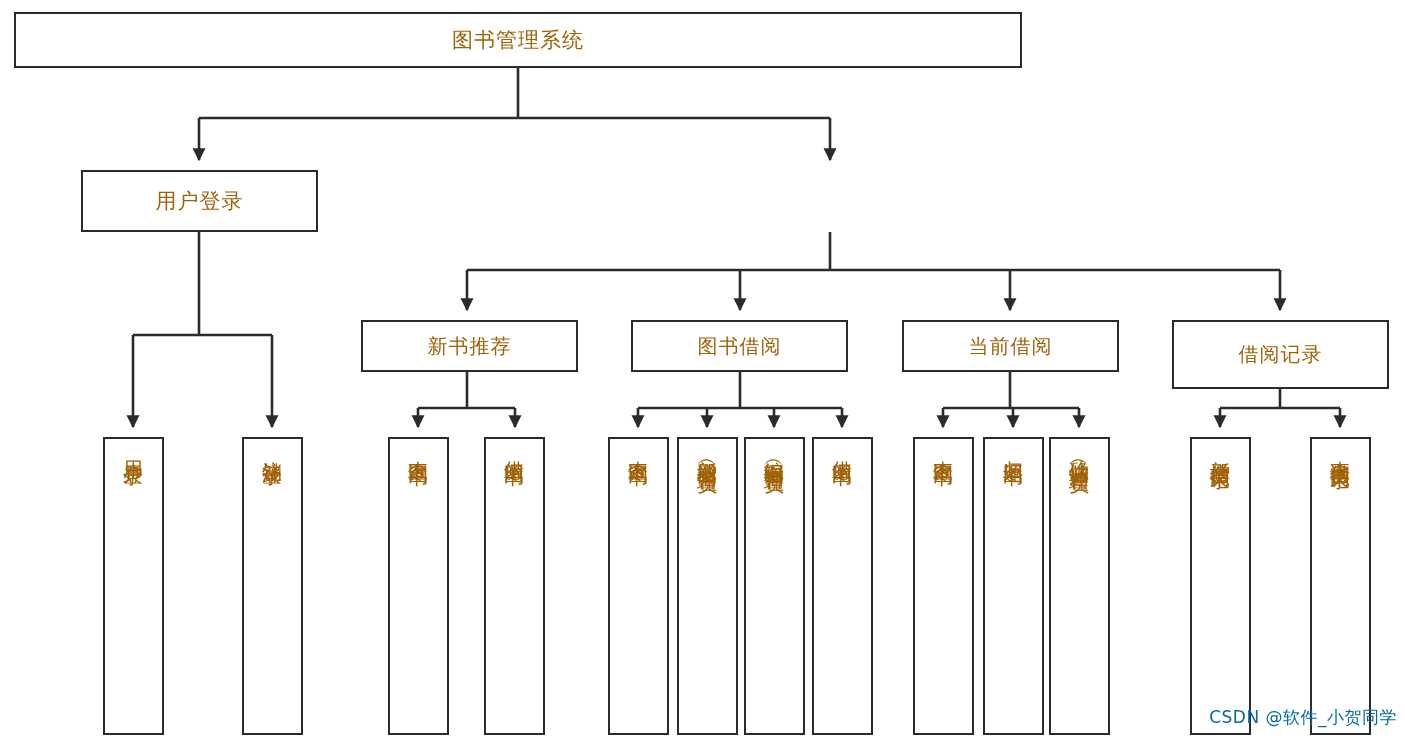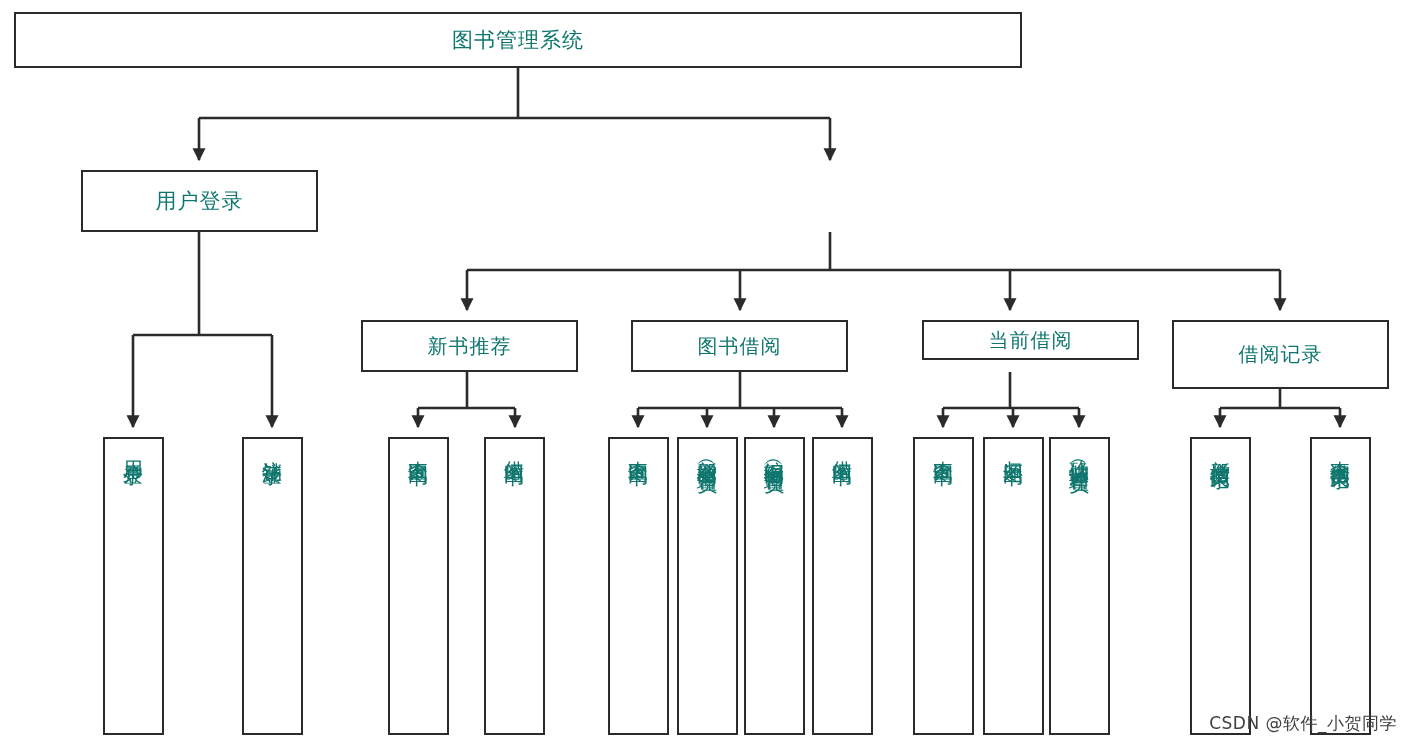"图书管理系统" .node { color: #0f766e -> #a16207 }
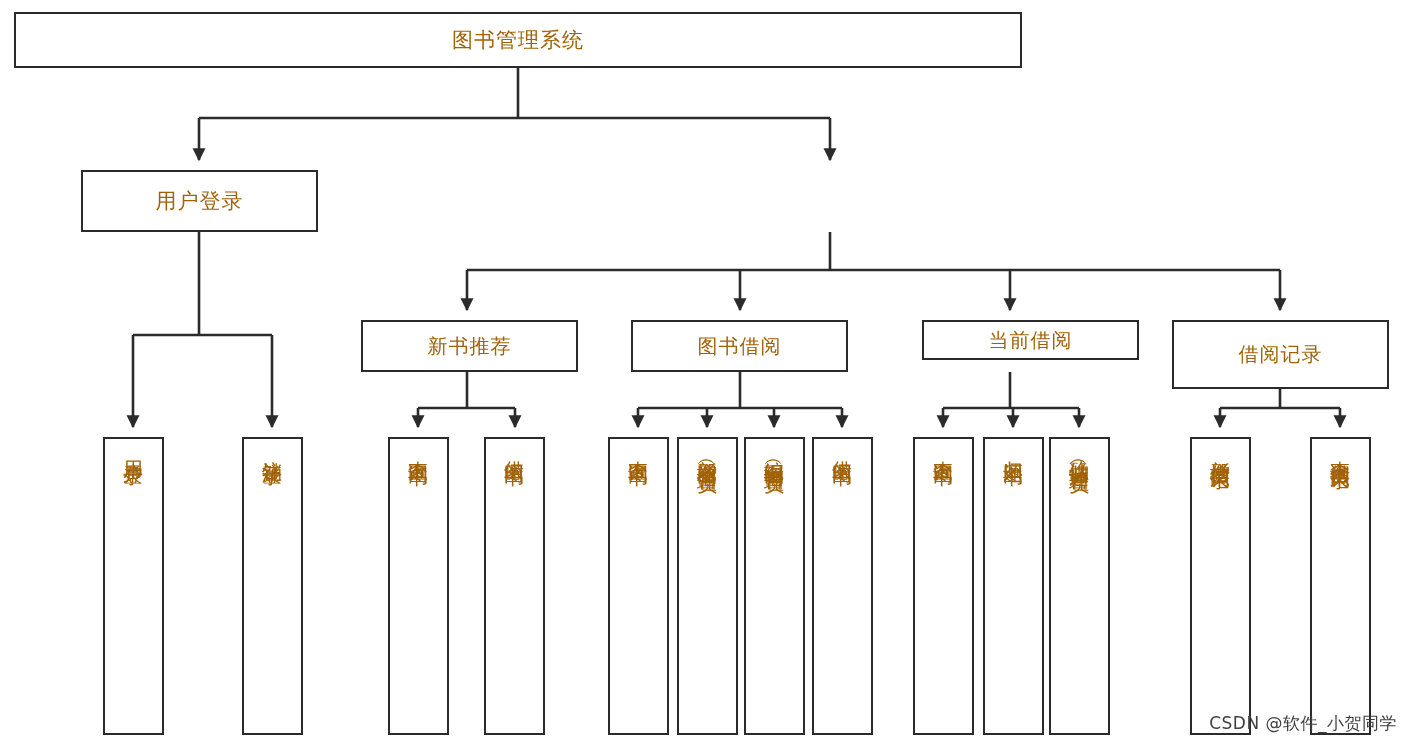"当前借阅" div.node { height: 40px -> 52px; margin-left: 20px -> none }
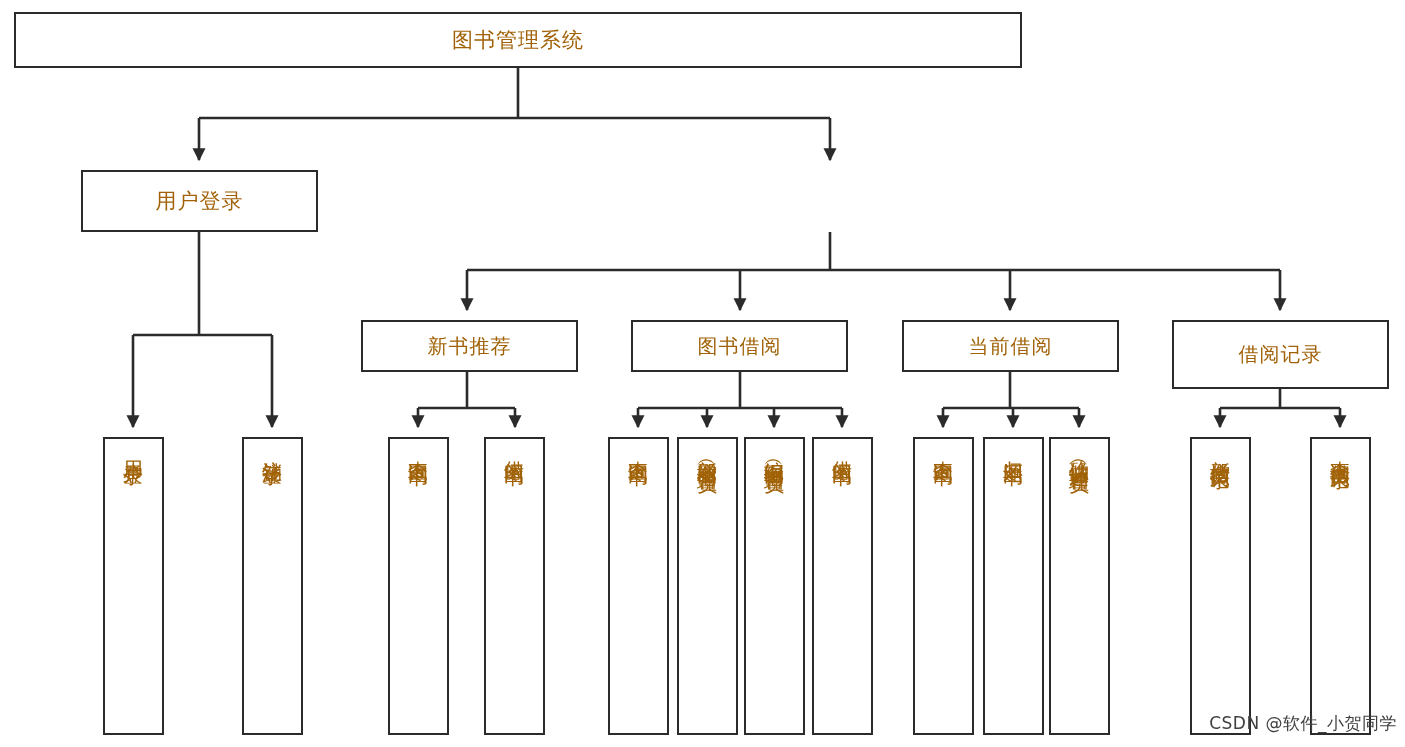"CSDN @软件_小贺同学" #watermark { bottom: 12px -> 18px; color: #404040 -> #0369a1 }
